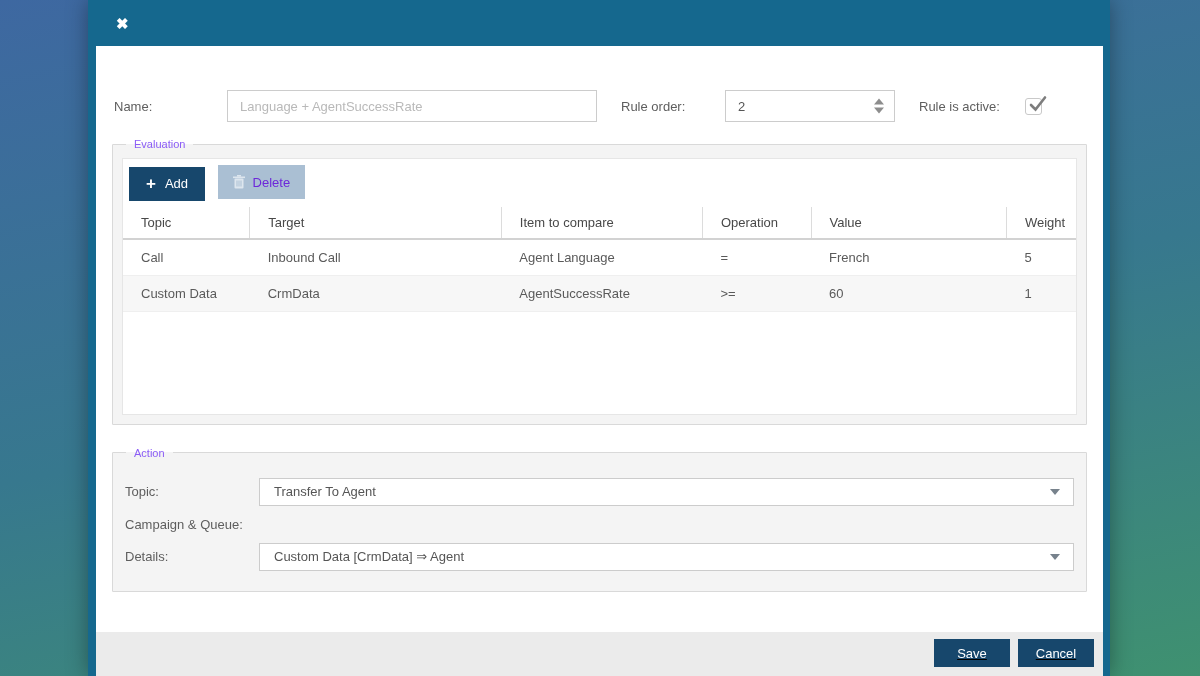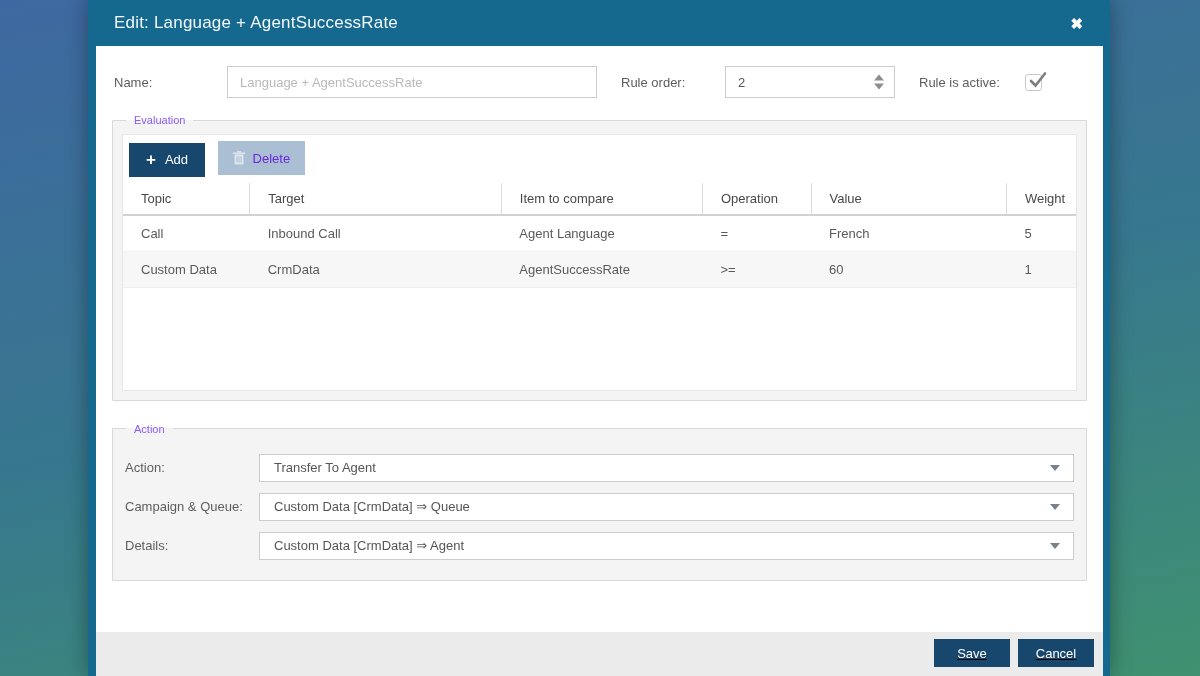"Edit: Language + AgentSuccessRate" span.dialog-title { html: <span>Edit: Language + AgentSuccessRate</span> -> none }
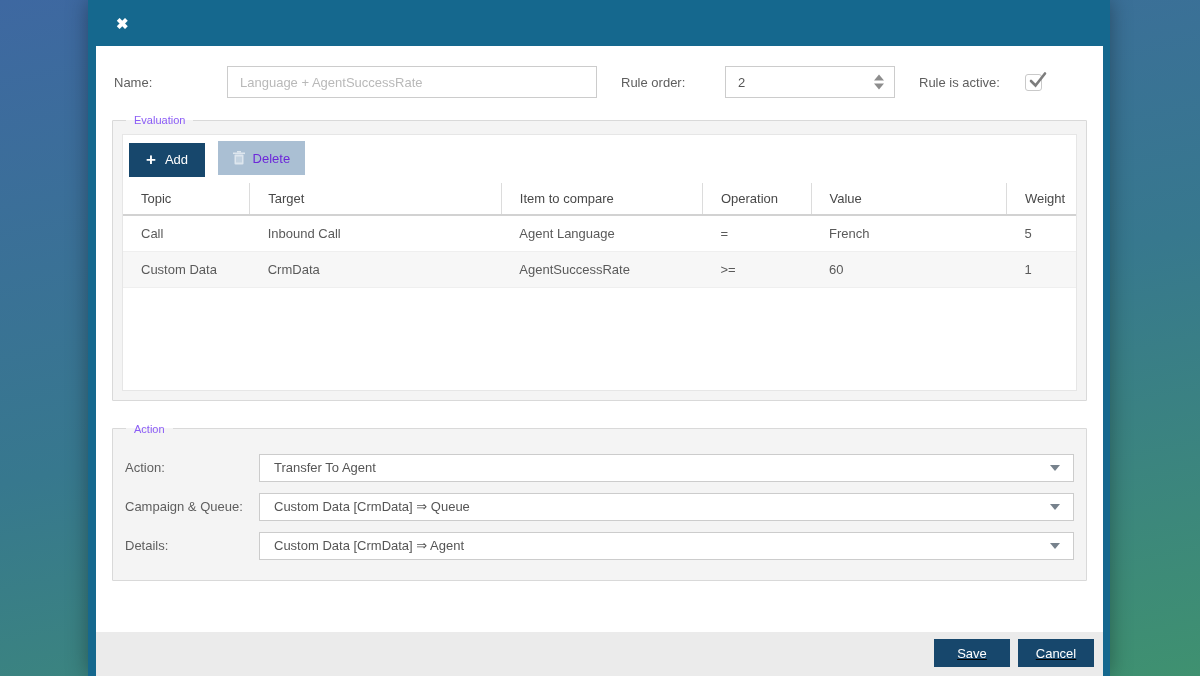"Name:" .dialog-body { margin-top: none -> 24px }
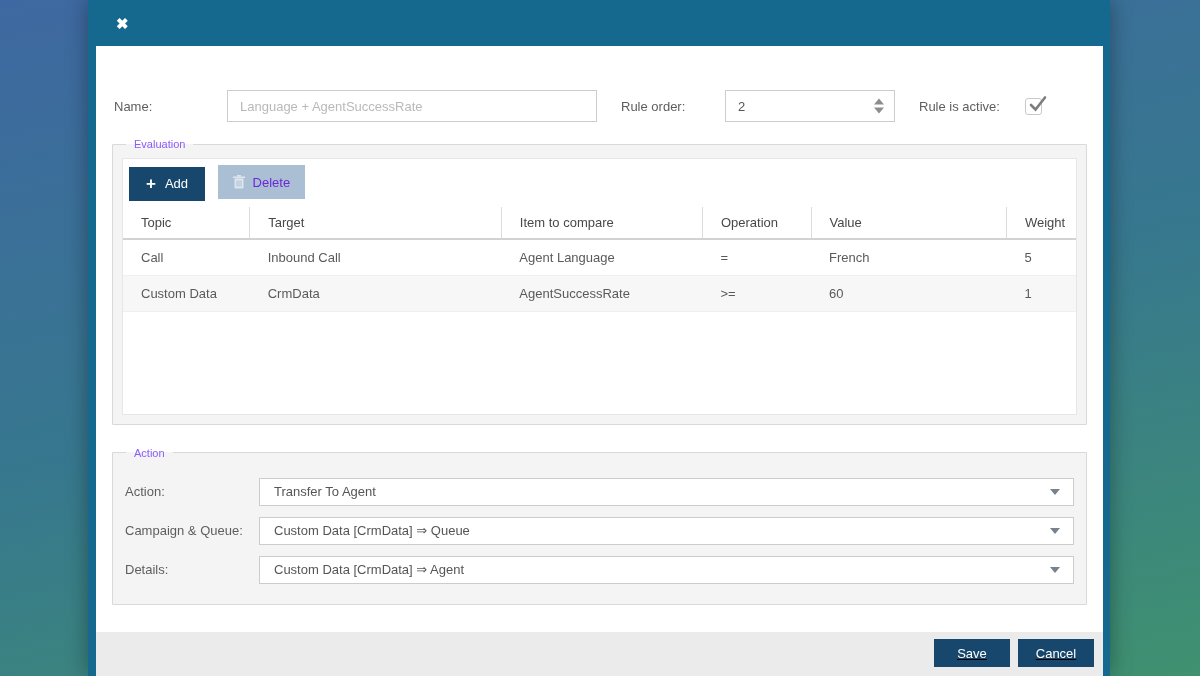"Action:" span.action-label { text: Action -> Topic }
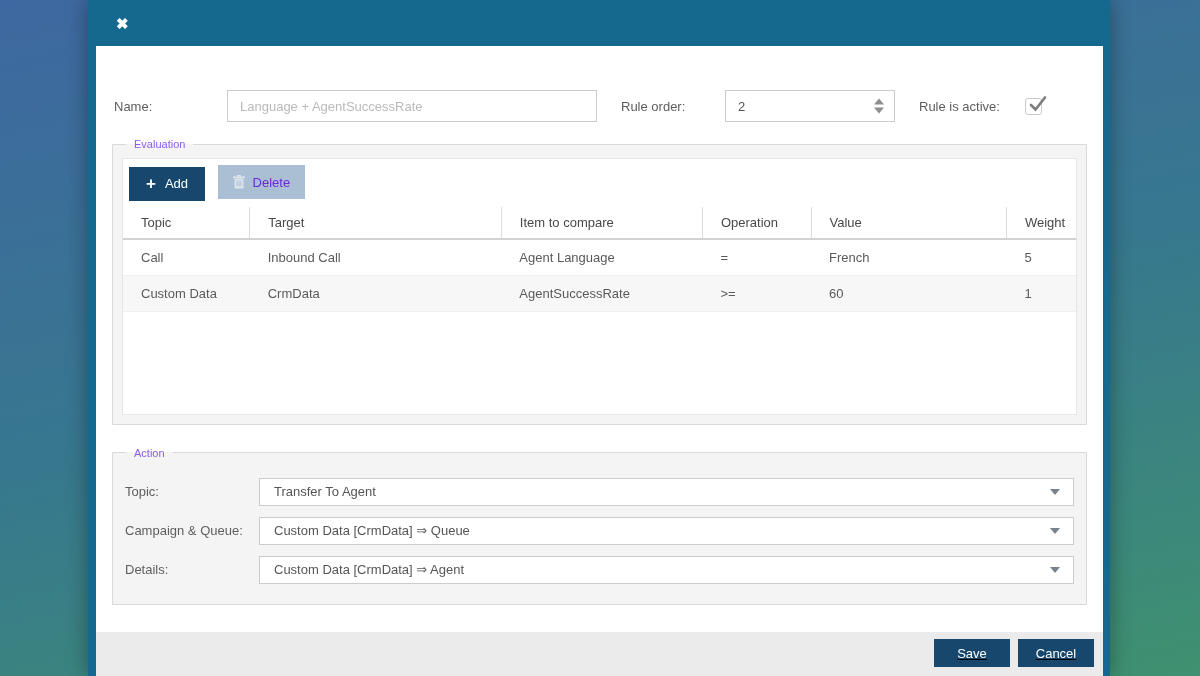"Custom Data [CrmData] ⇒ Queue" div.dropdown { html: <div> <span>Custom Data [CrmData] ⇒ Queue</span> <span></span> </div> -> none }
